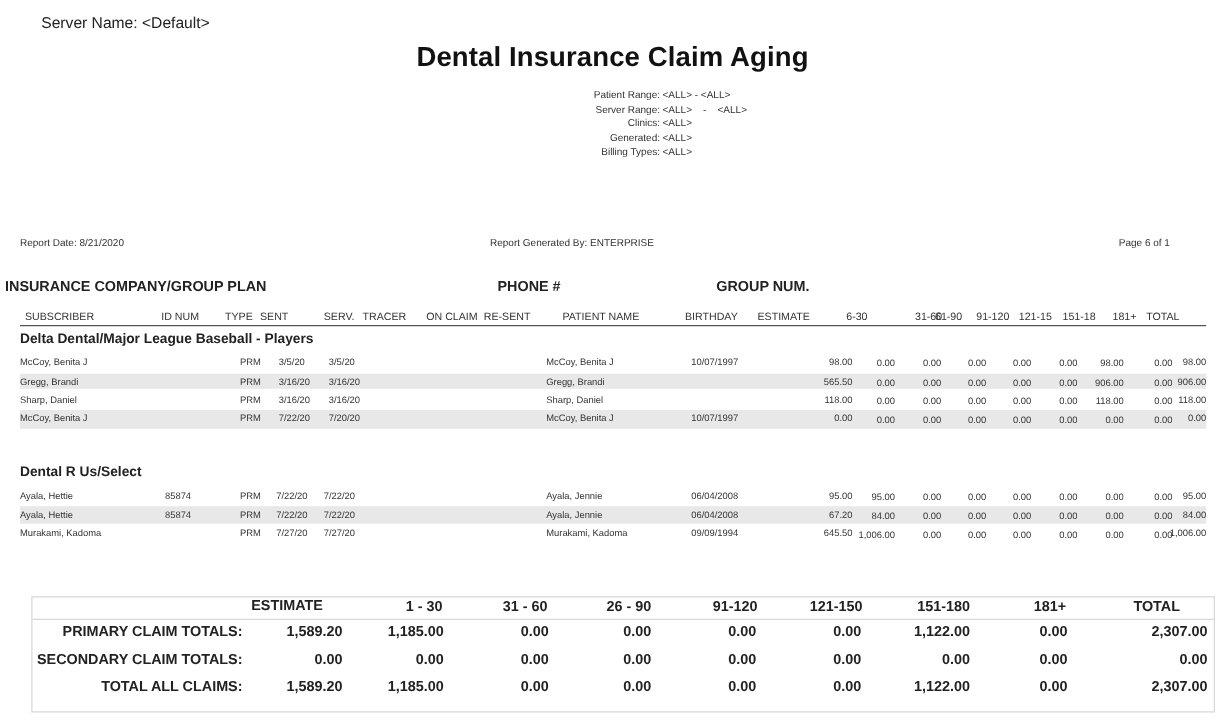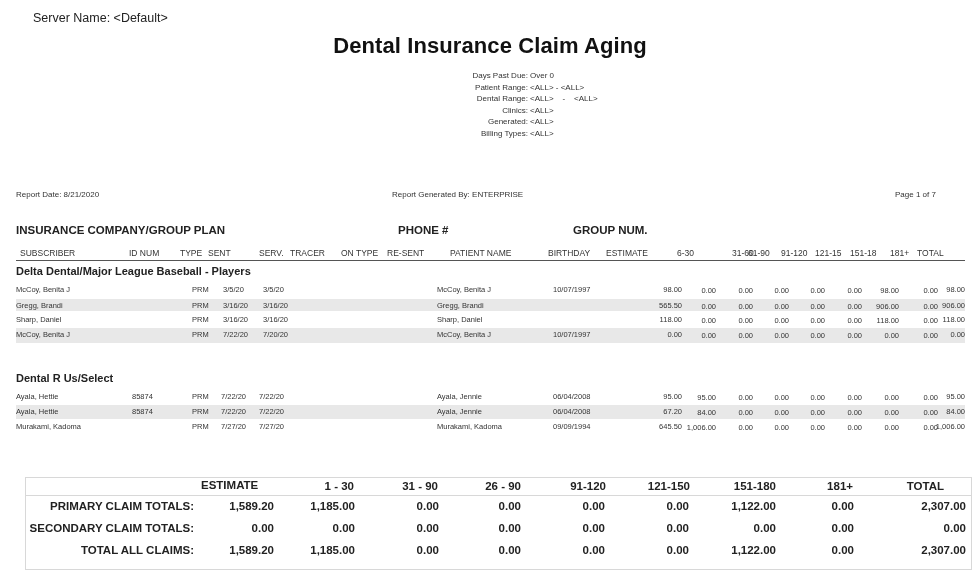"Days Past Due:" div.param-row { html: <div> <span>Days Past Due:</span> <span>Over 0</span> </div> -> none }
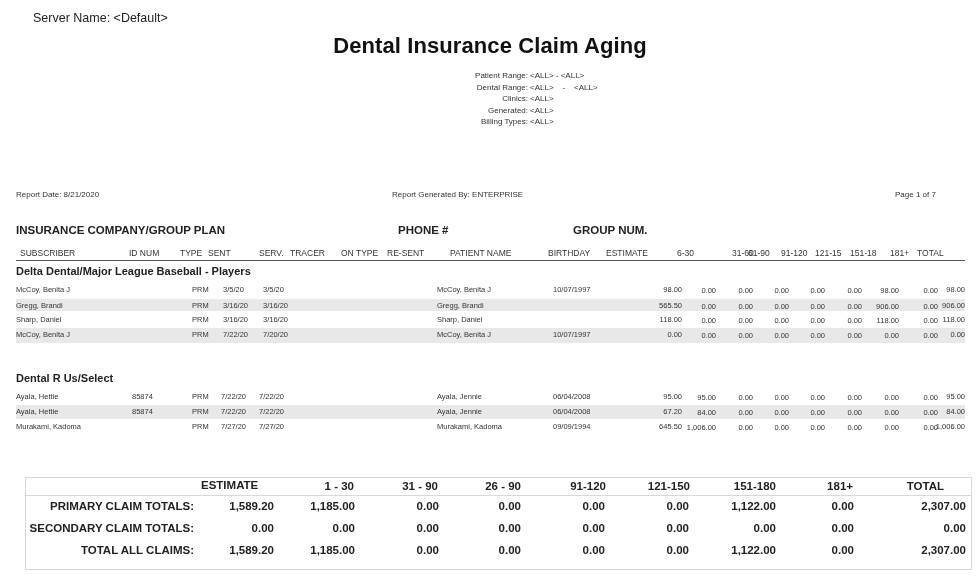"Dental Range:" span.param-label { text: Dental -> Server }
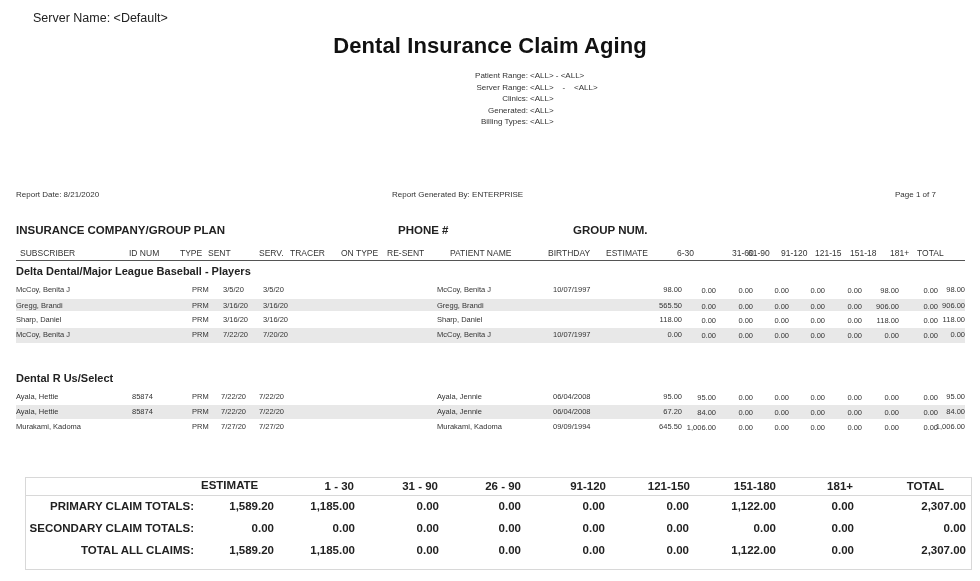"Page 1 of 7" div.abs { text: 1 of 7 -> 6 of 1 }
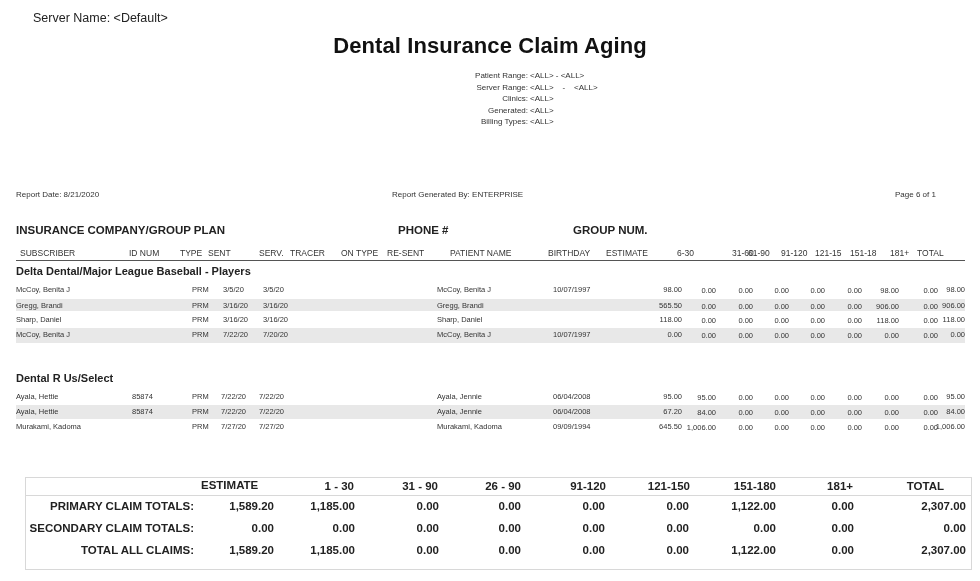"INSURANCE COMPANY/GROUP PLAN" div.abs { left: 16px -> 4px }
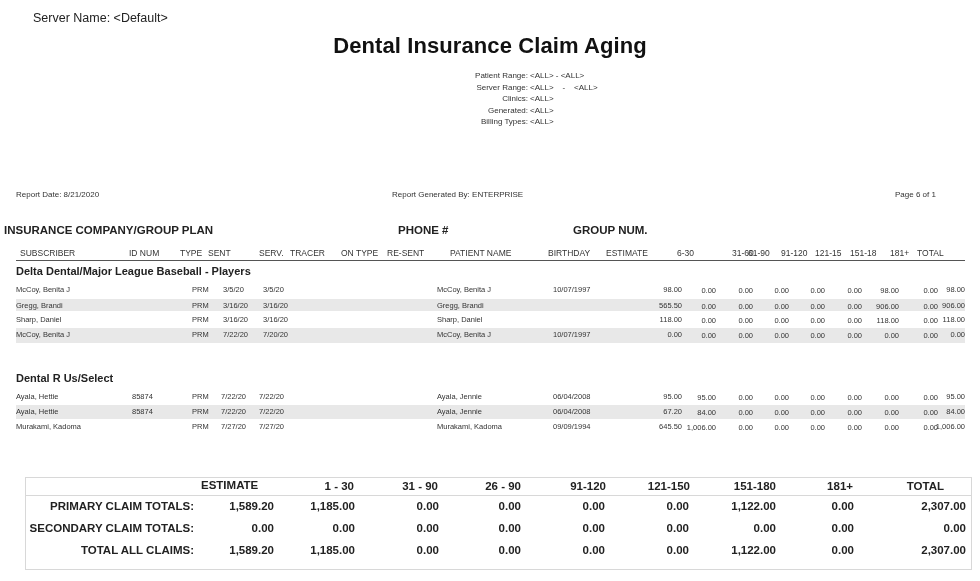"ON TYPE" span { text: TYPE -> CLAIM }
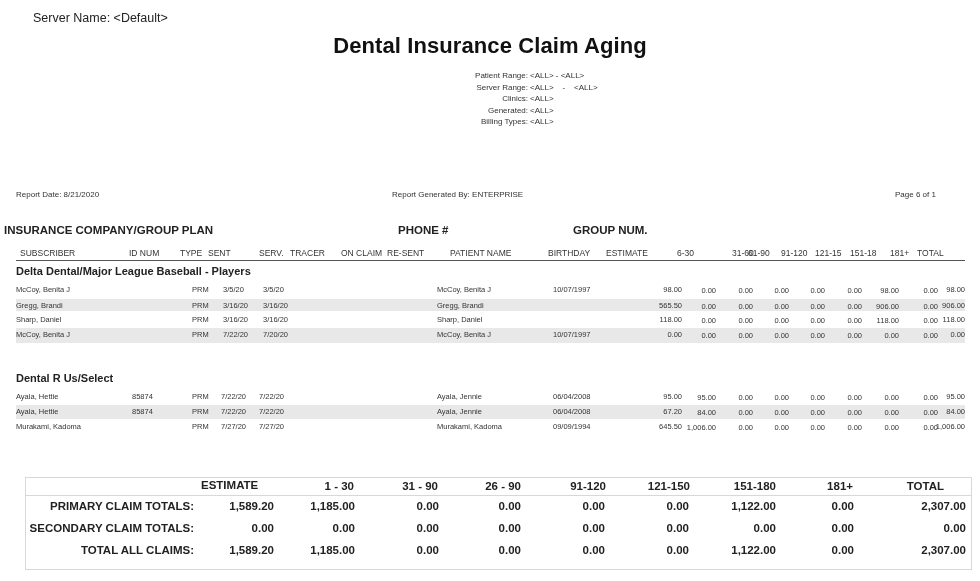"31 - 90" span.r { text: 90 -> 60 }
